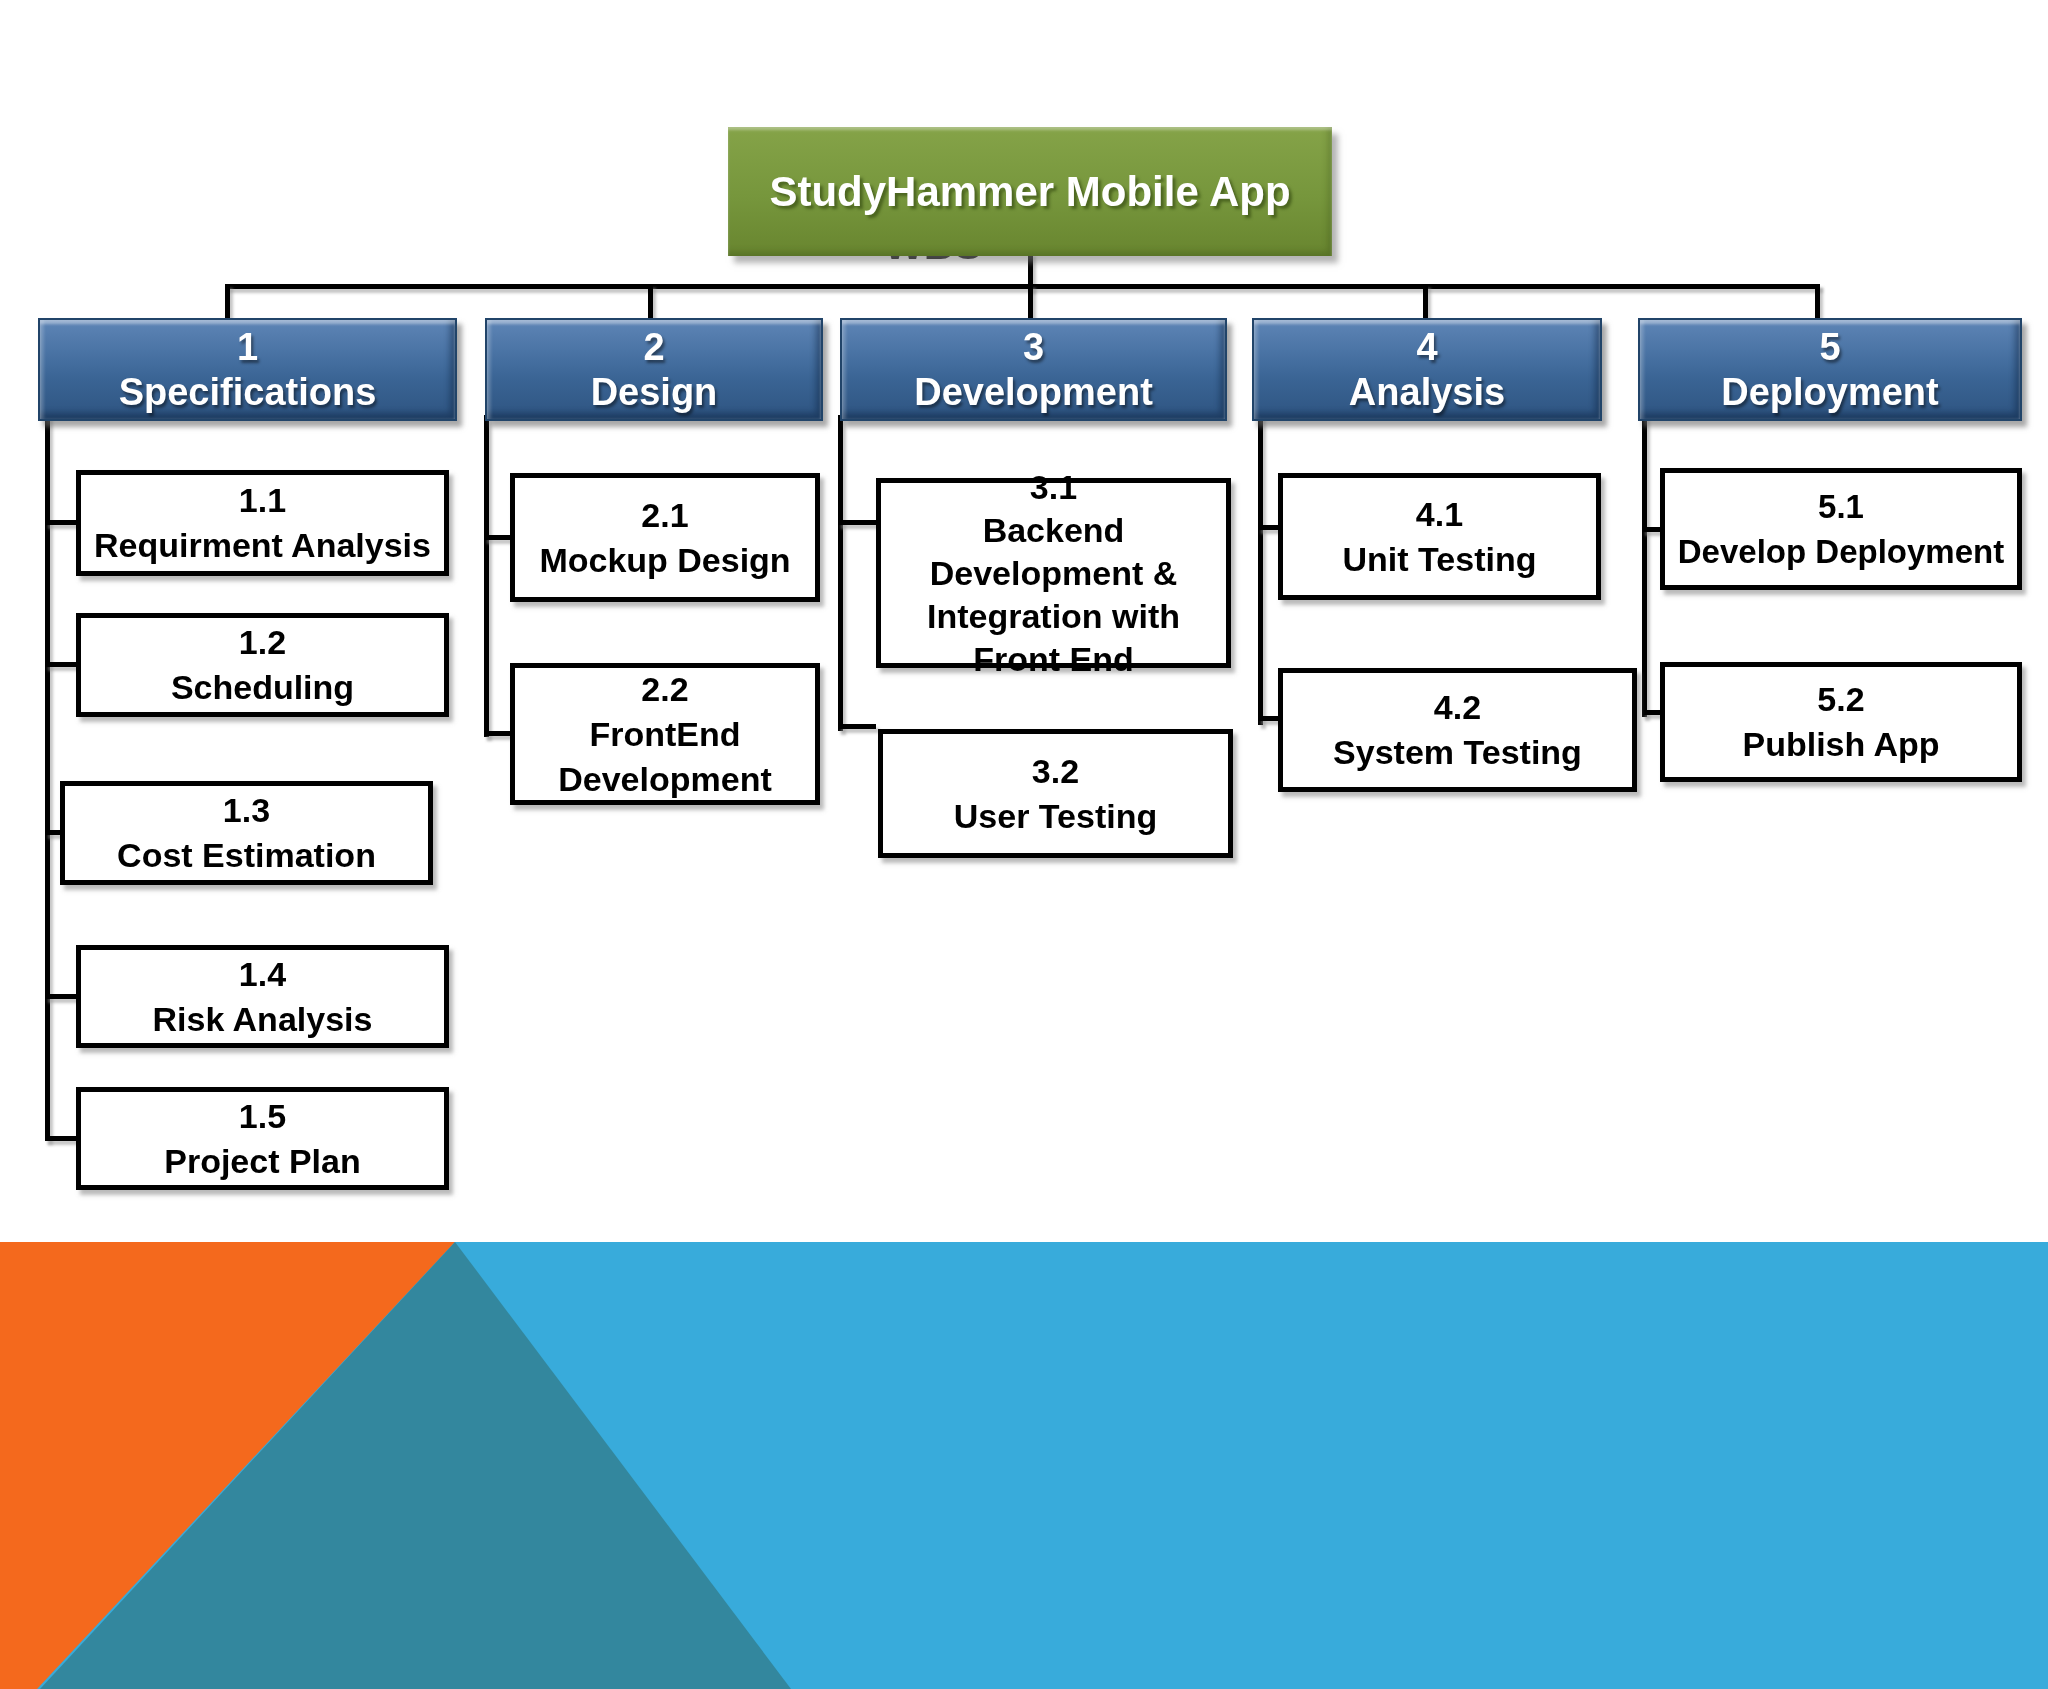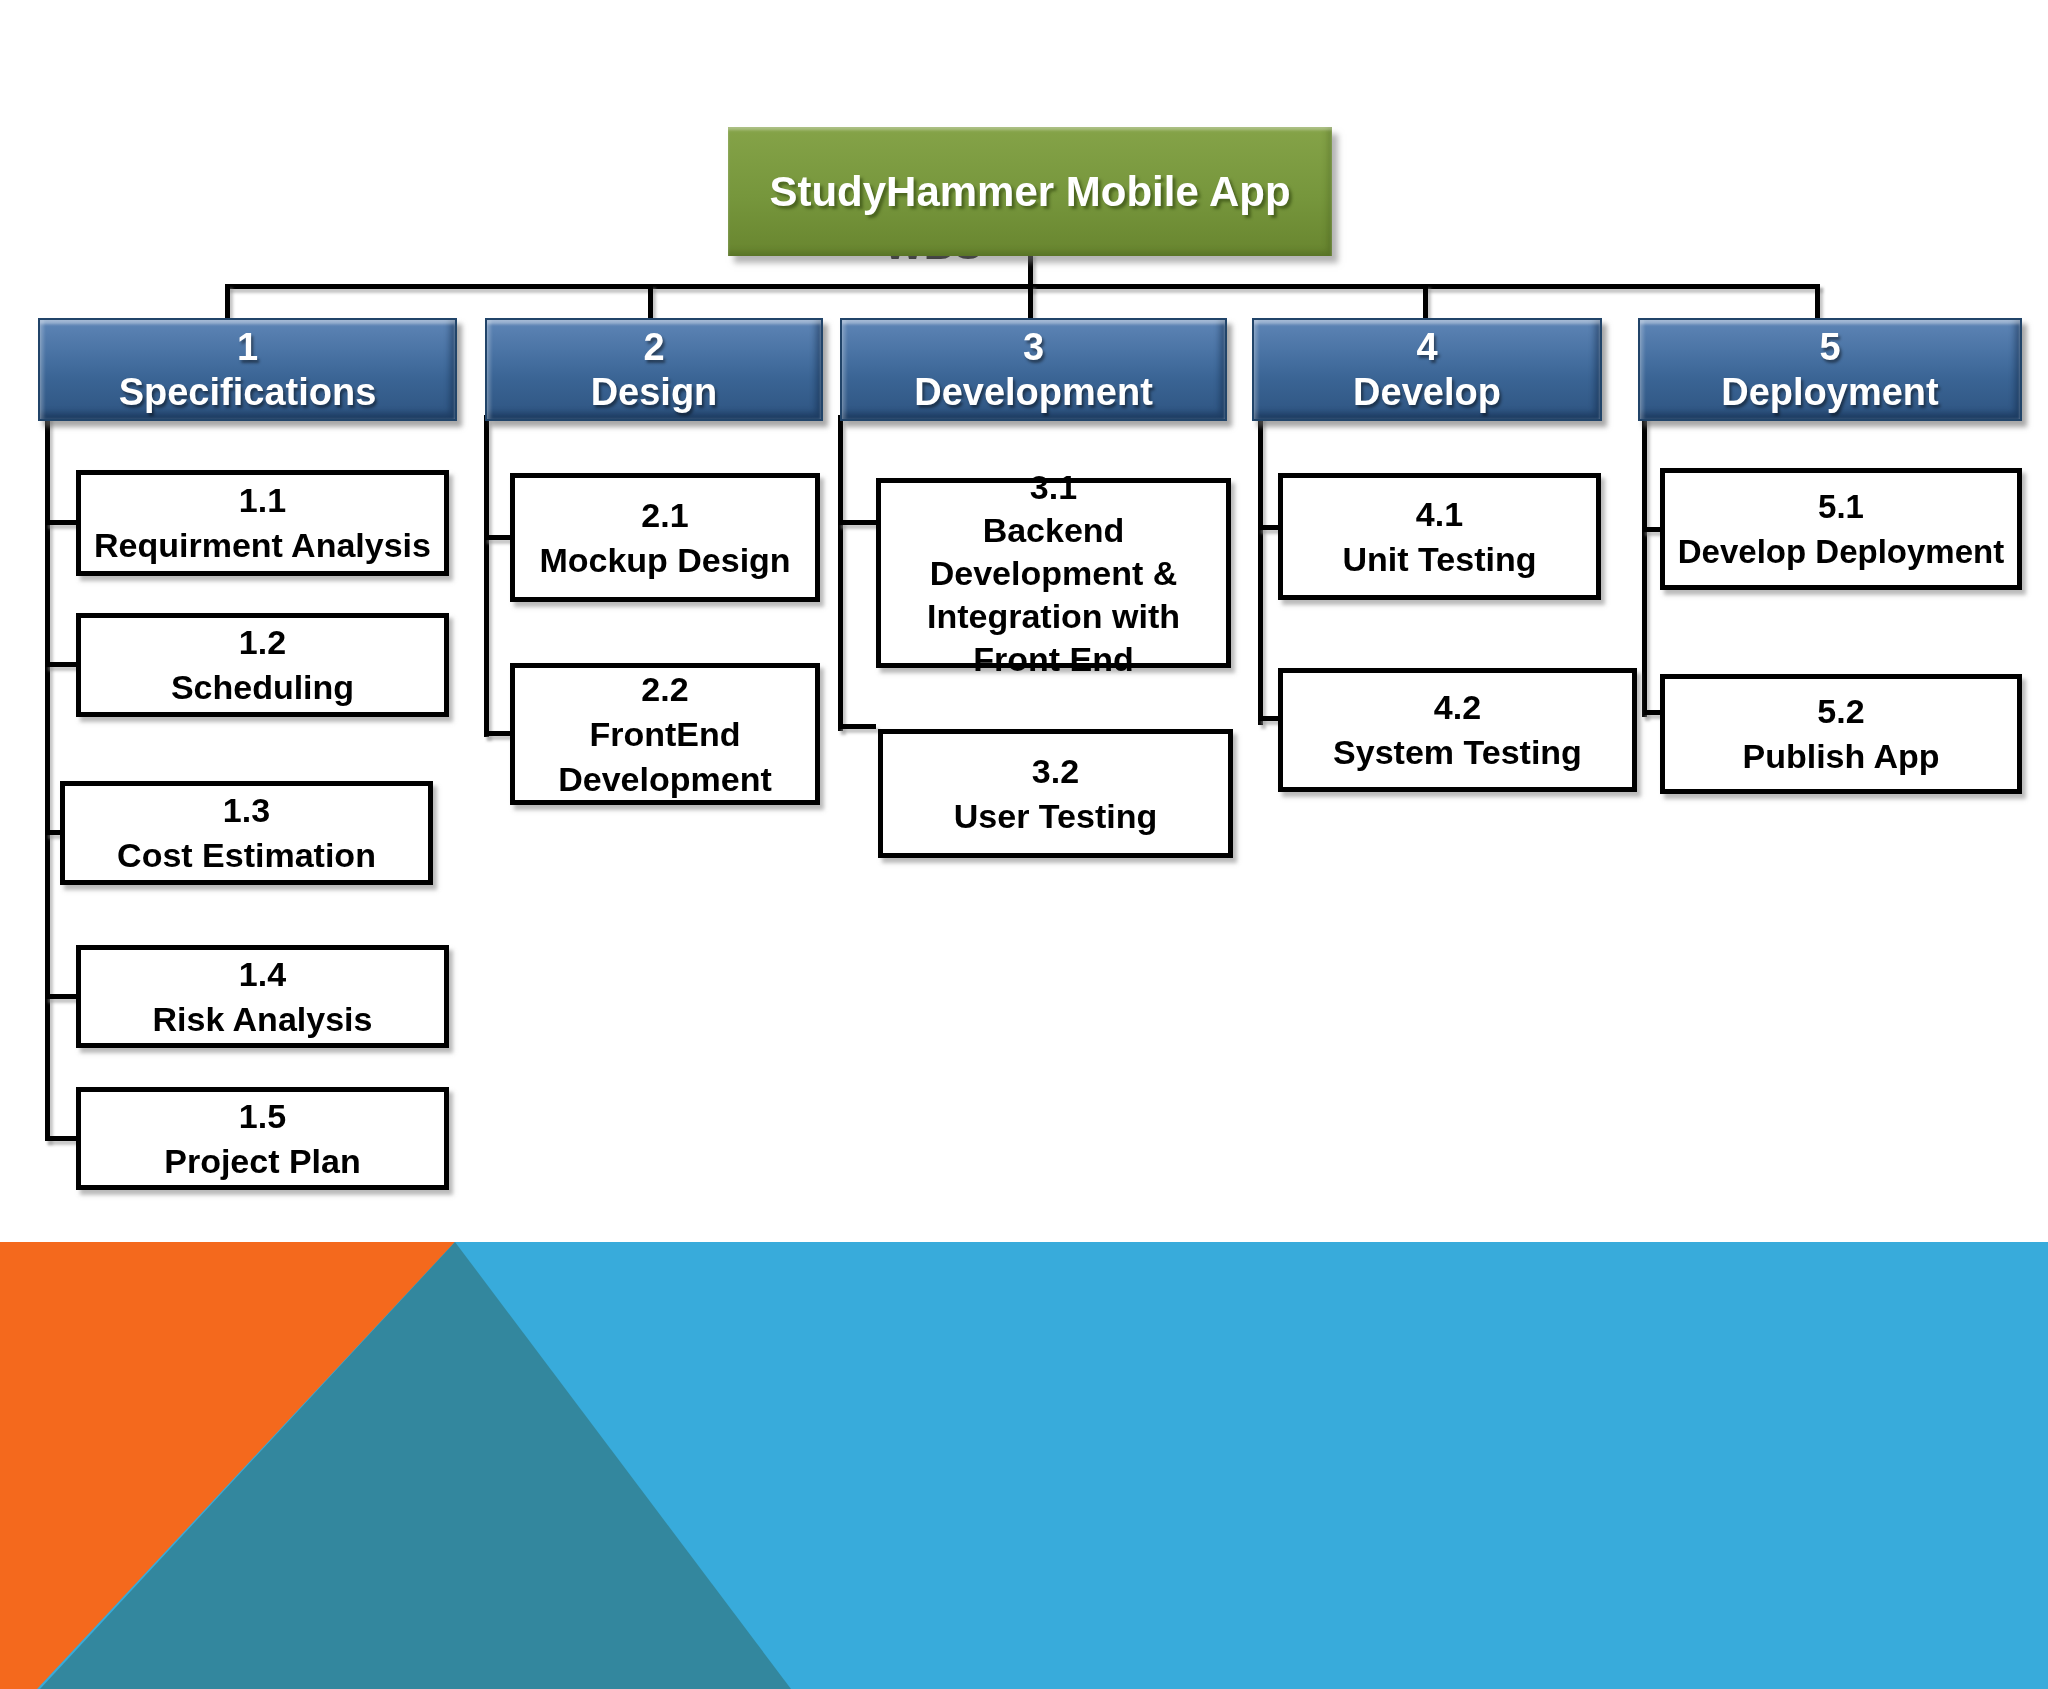"Develop" div { text: Develop -> Analysis }
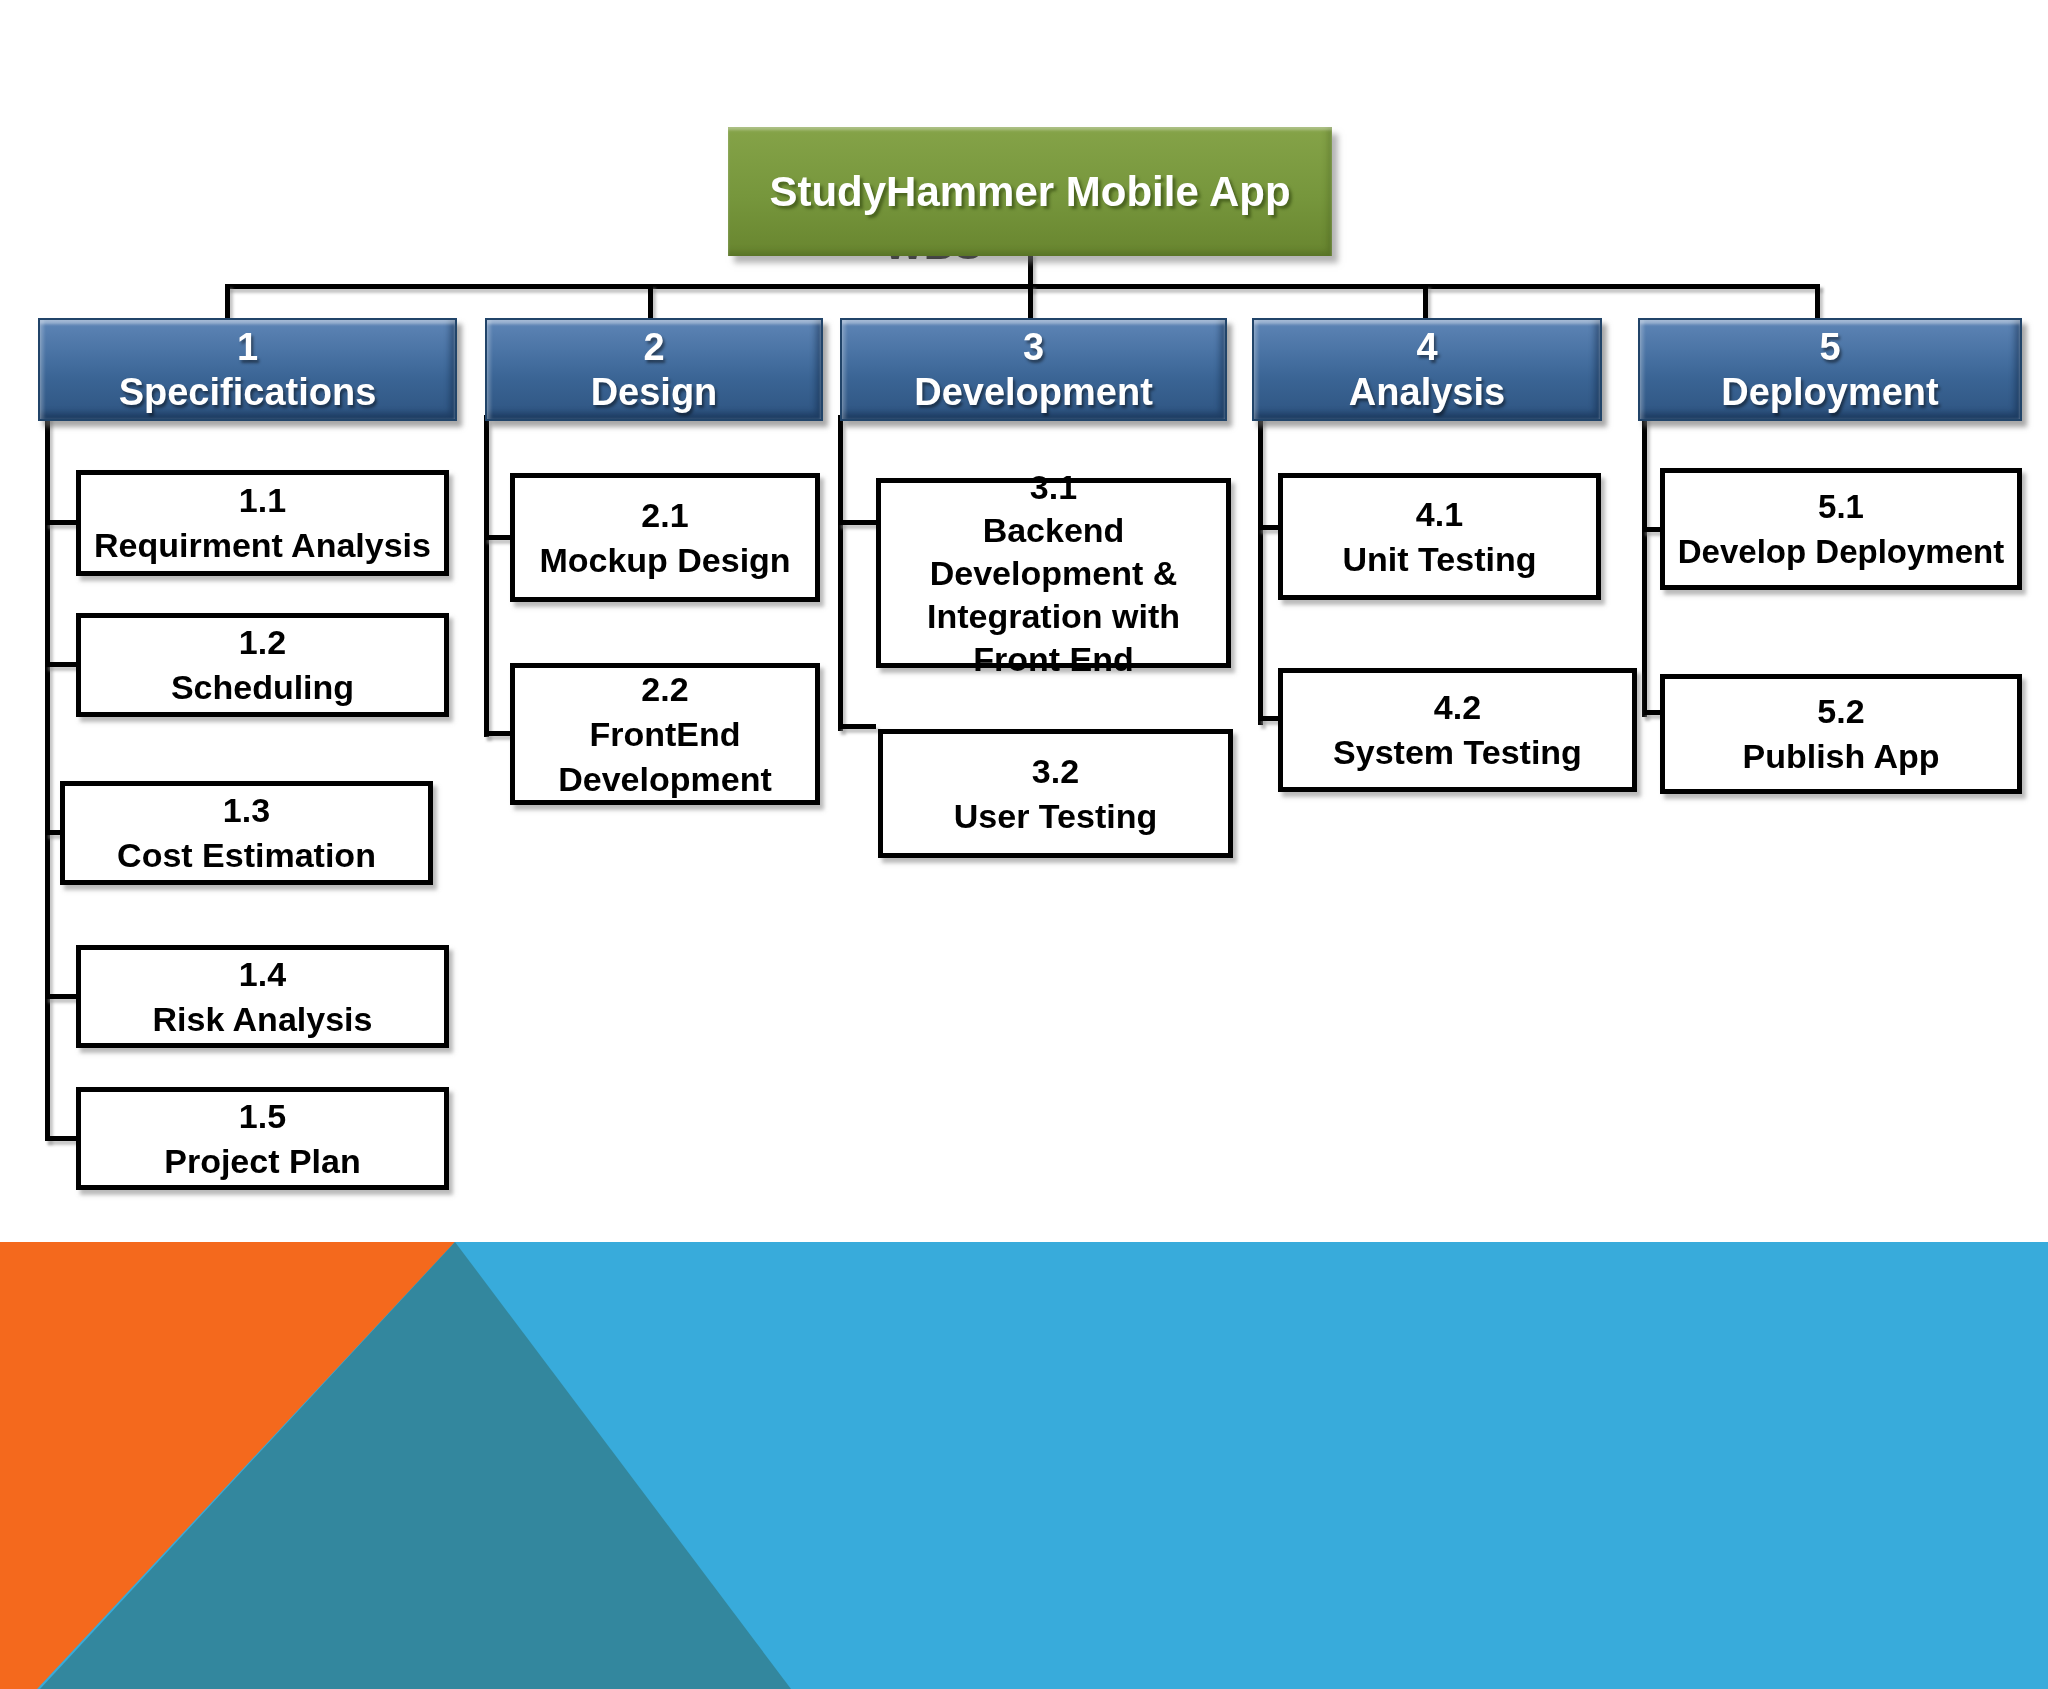"5.2" div.child { margin-top: 12px -> none }
